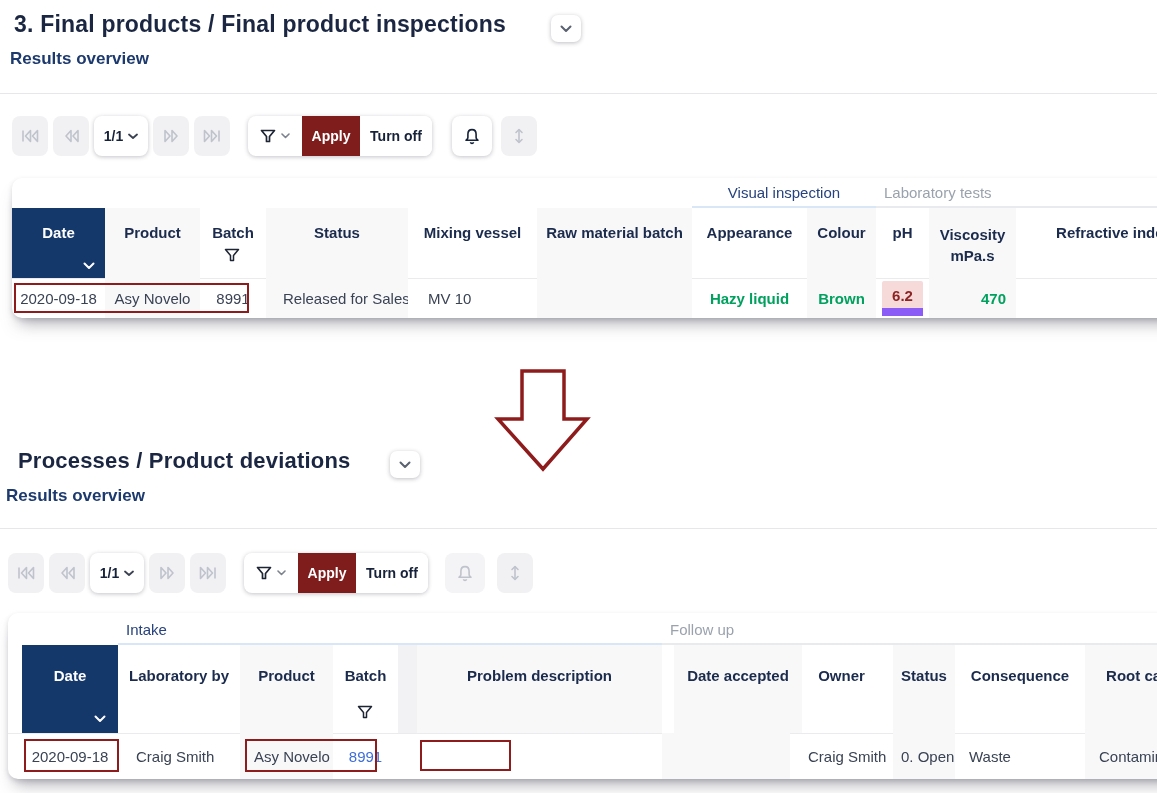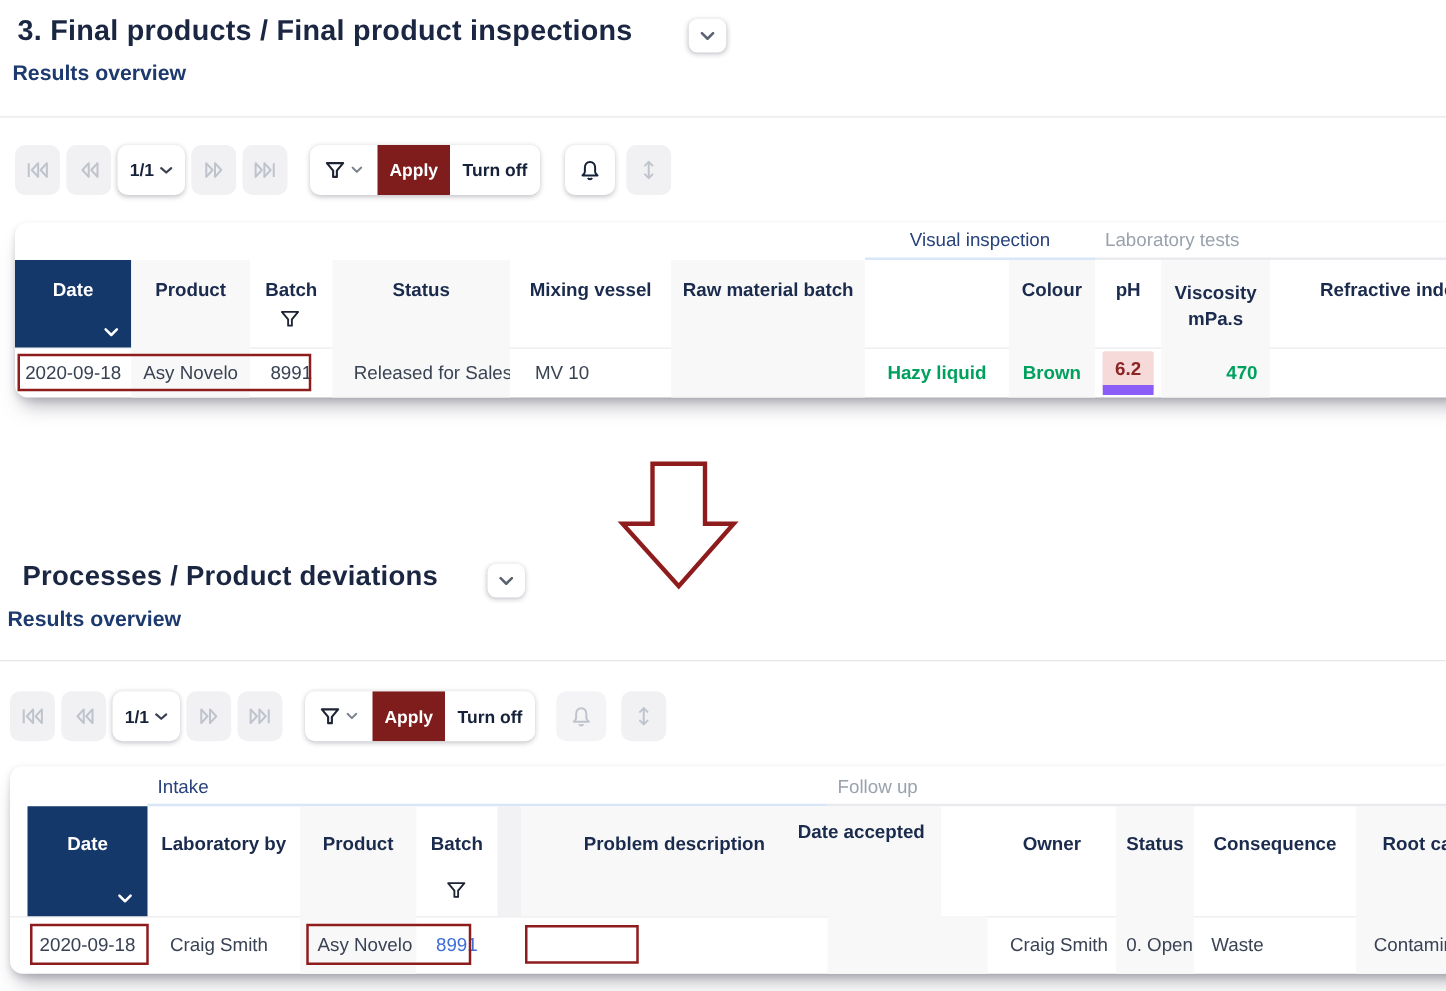"Appearance" div.hcell { html: none -> <div><span>Appearance</span></div> }
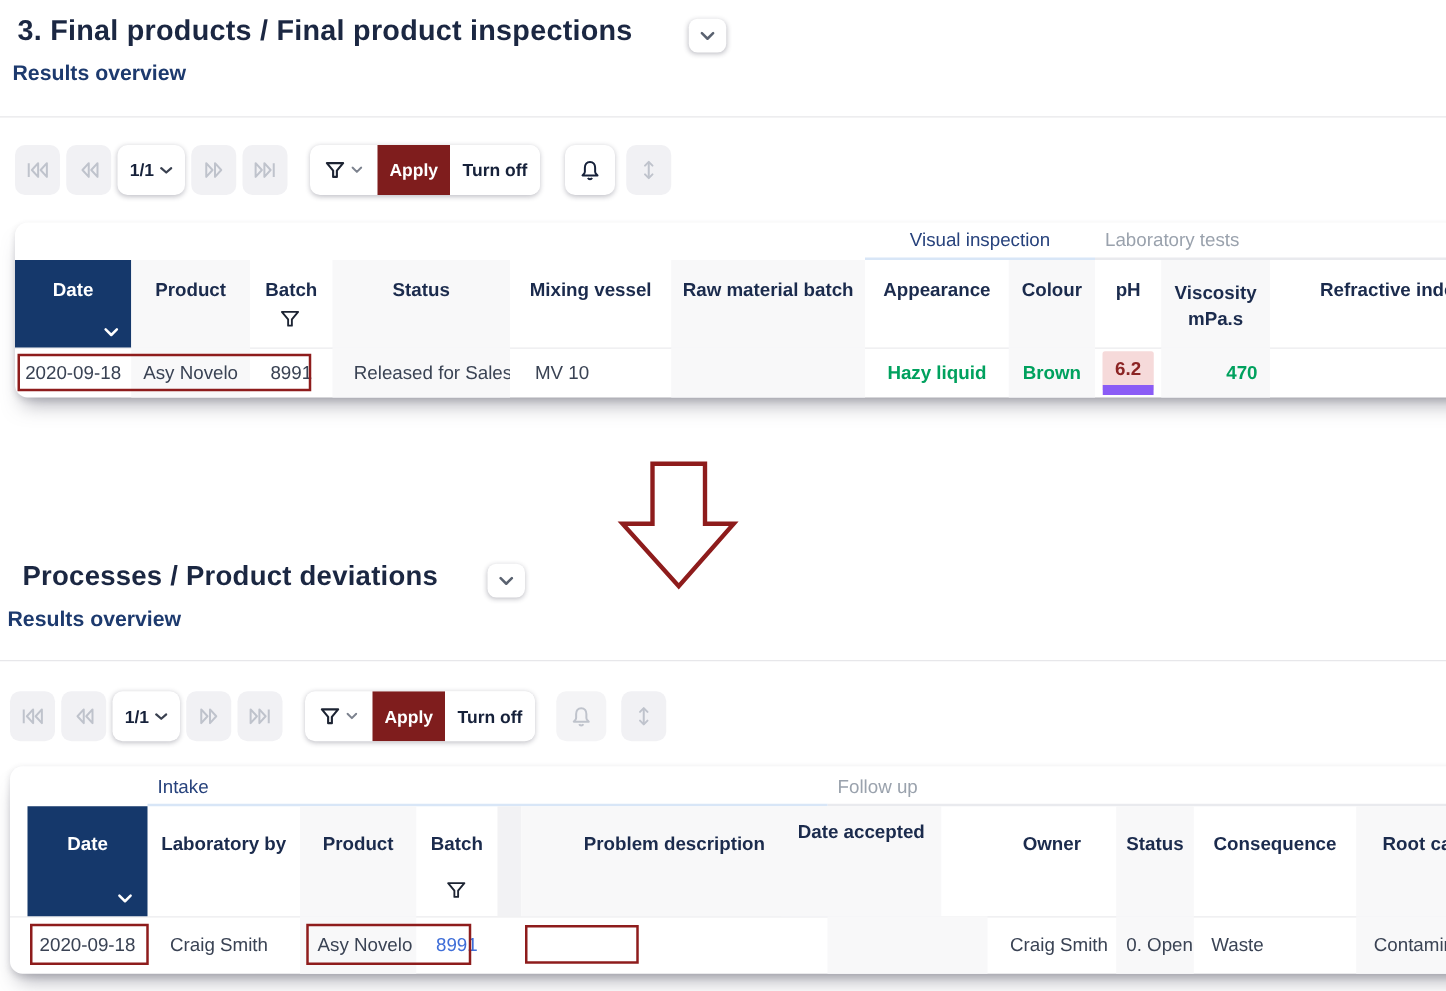"Date accepted" div.hcell { left: 617px -> 666px; padding-top: 12px -> 22px }
